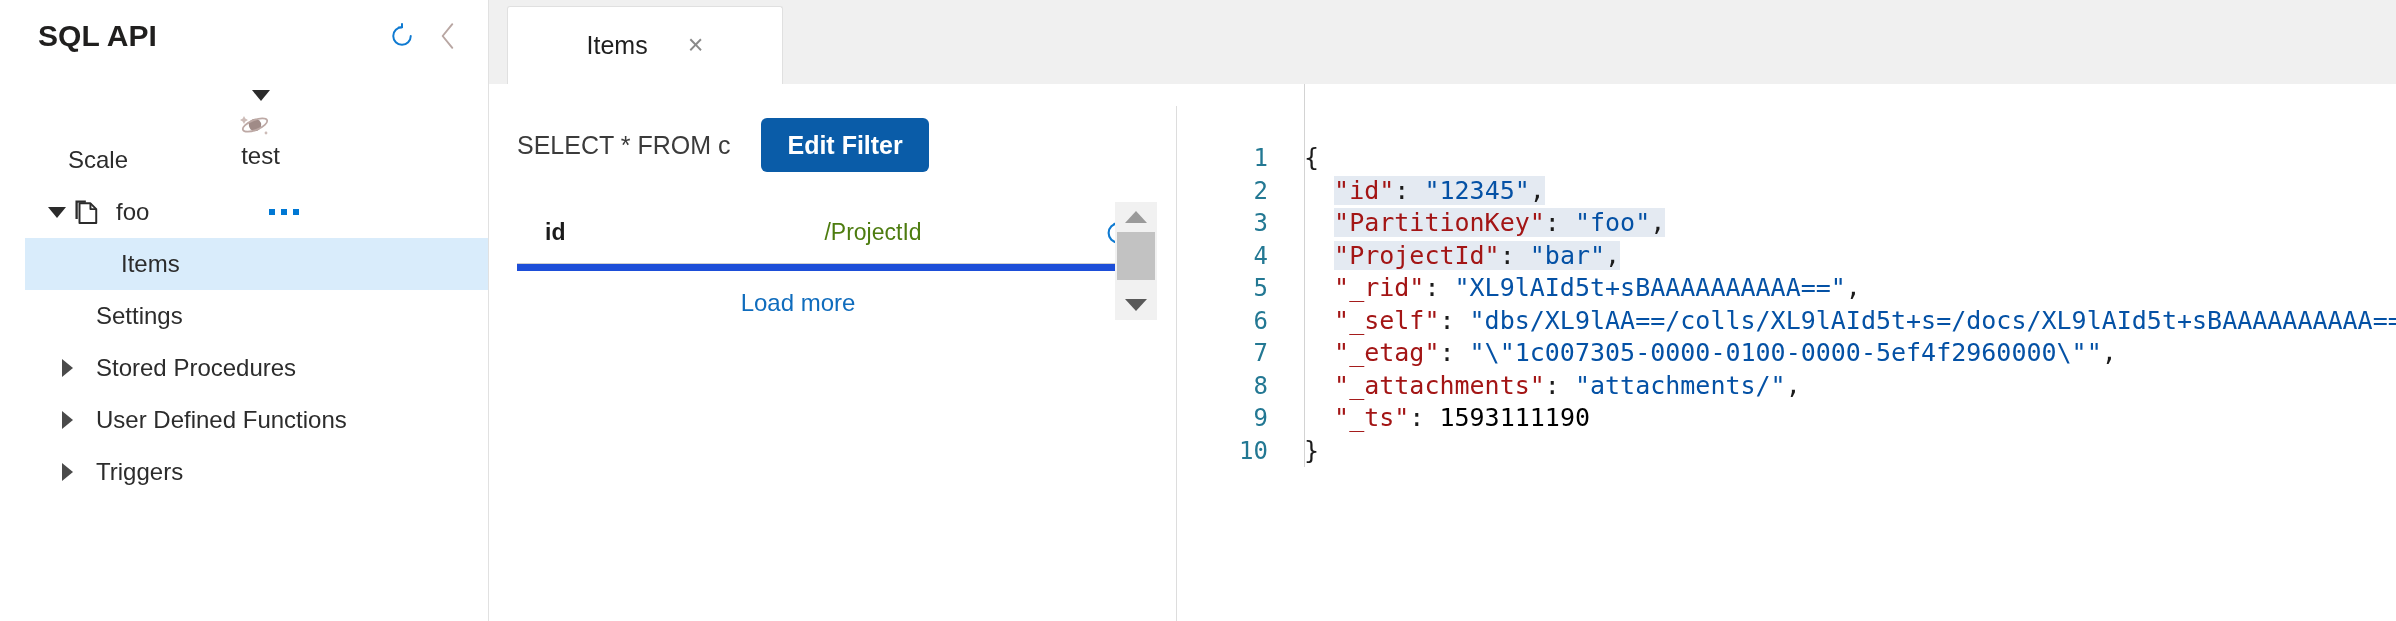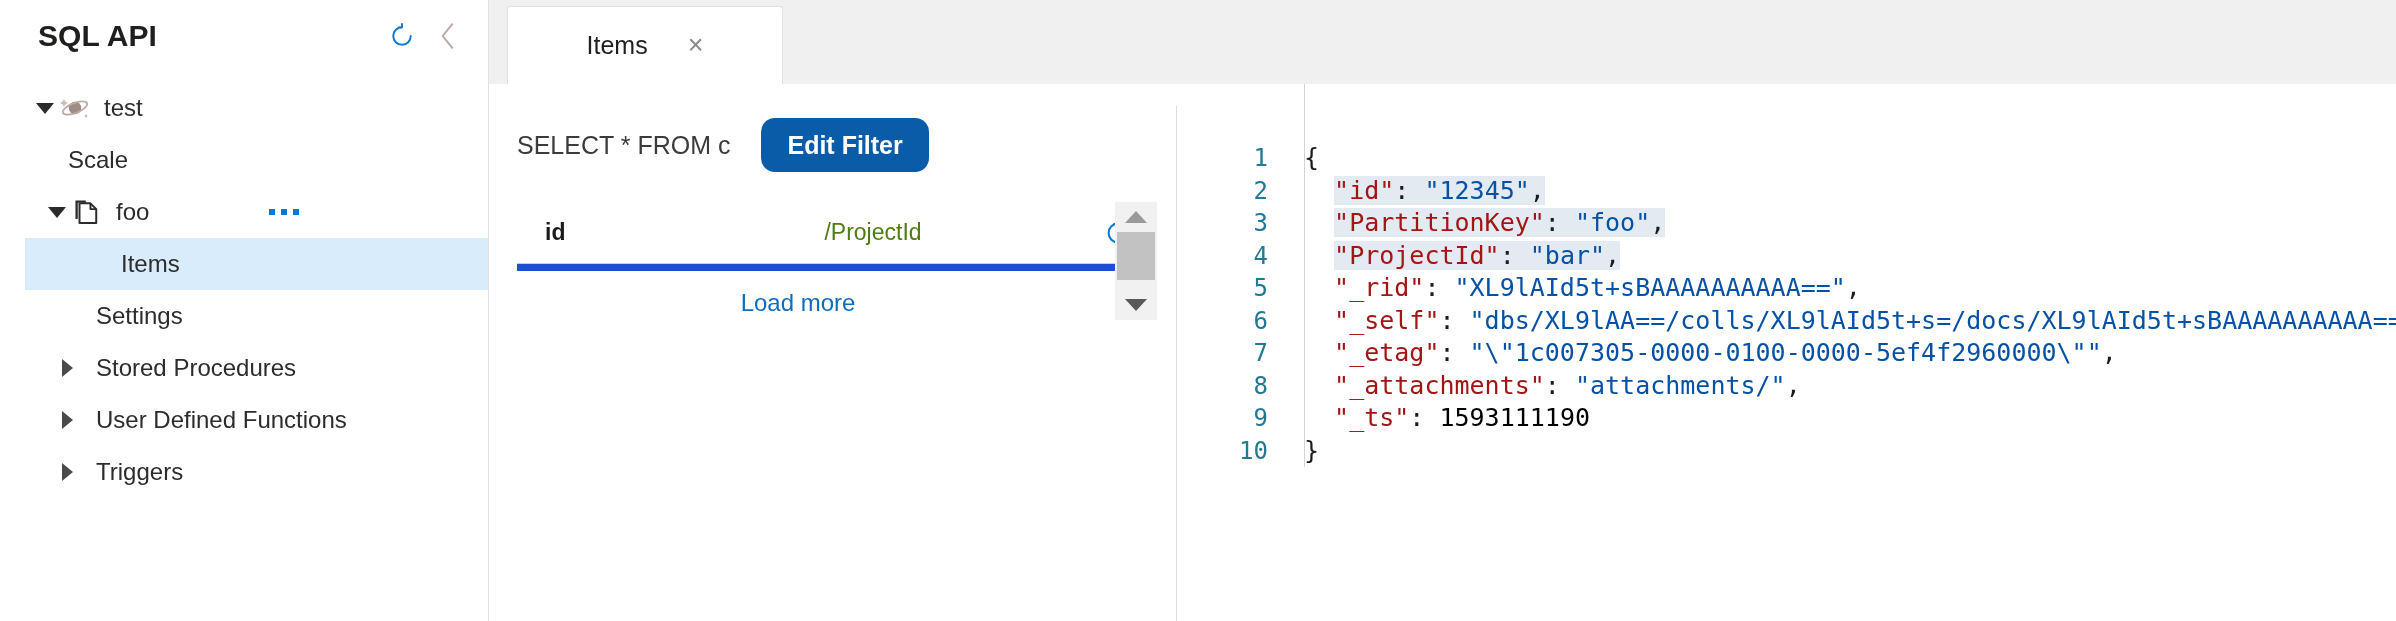"test" .lvl1 { flex-direction: none -> column }
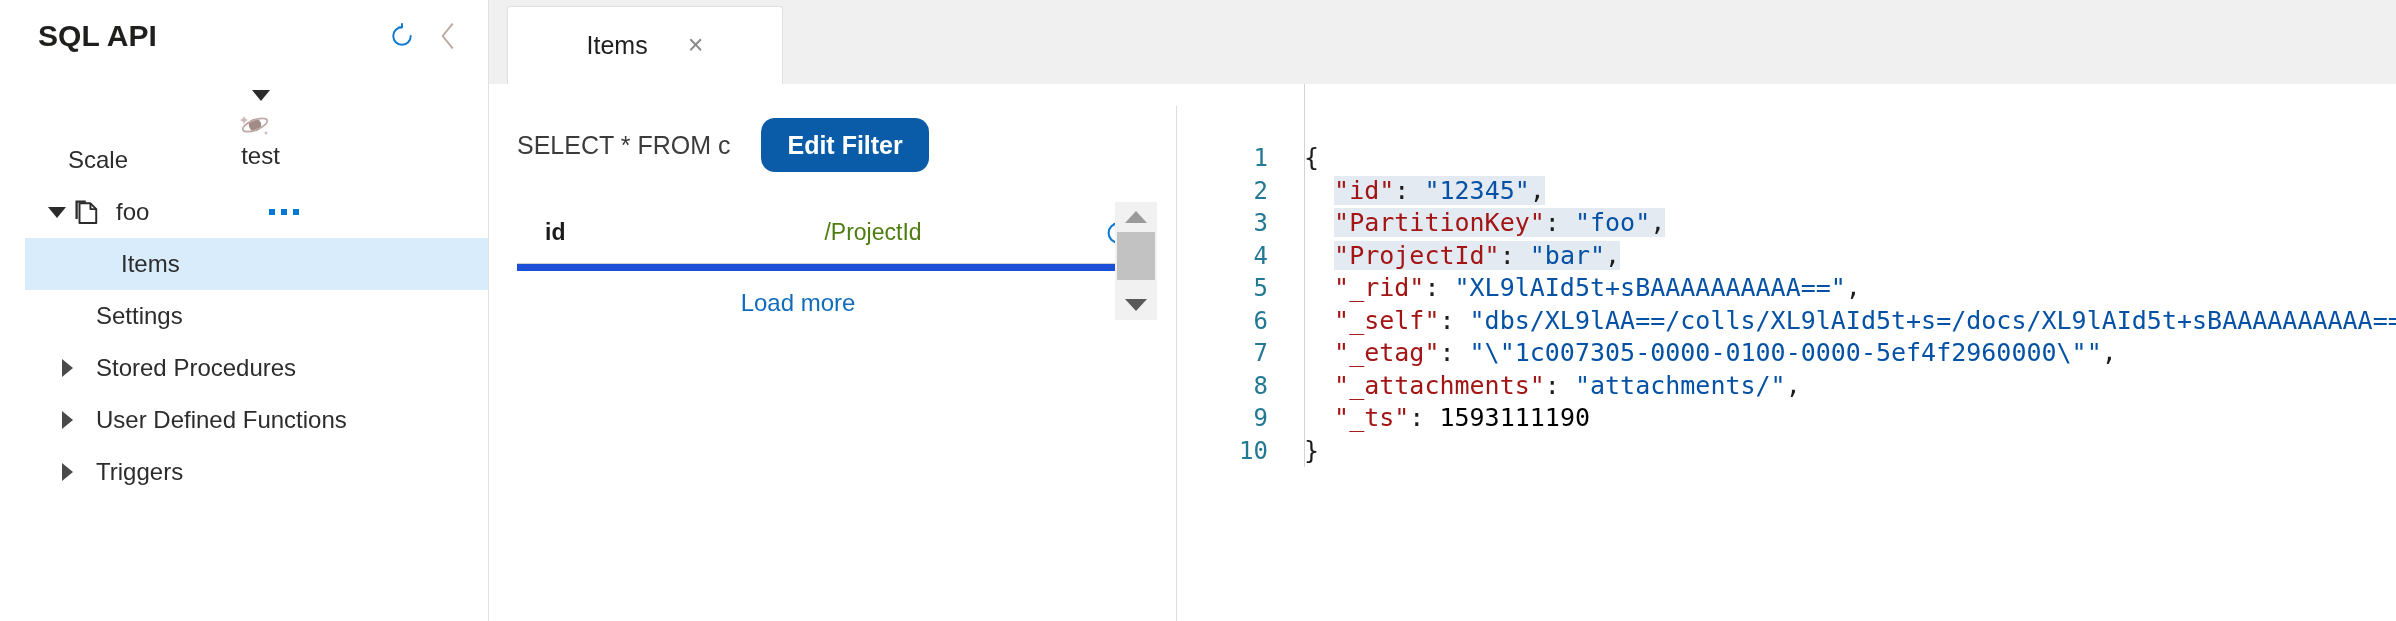"Edit Filter" .btn-primary { border-radius: 14px -> 6px }
